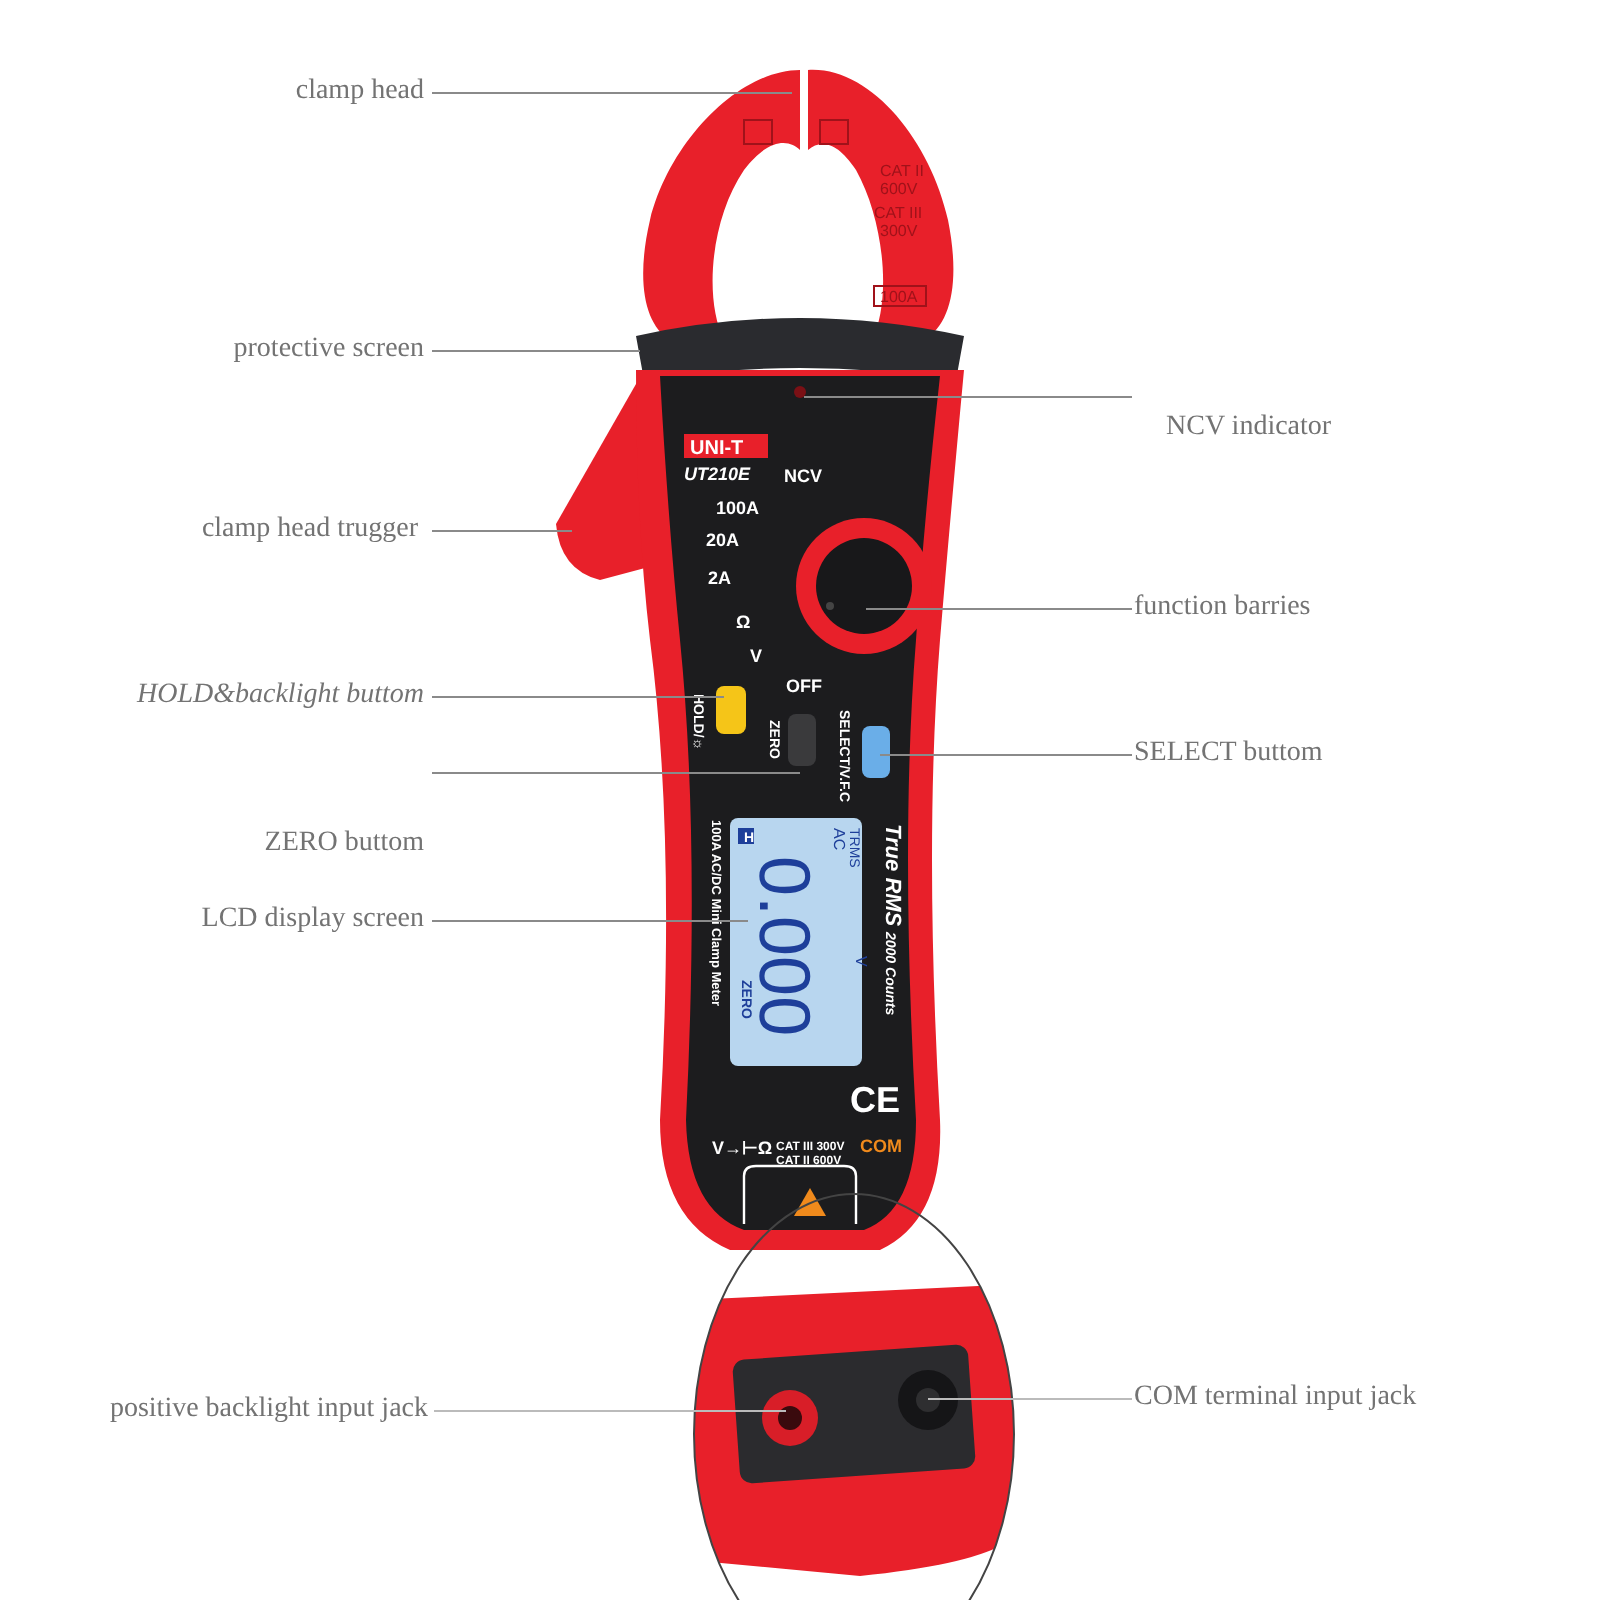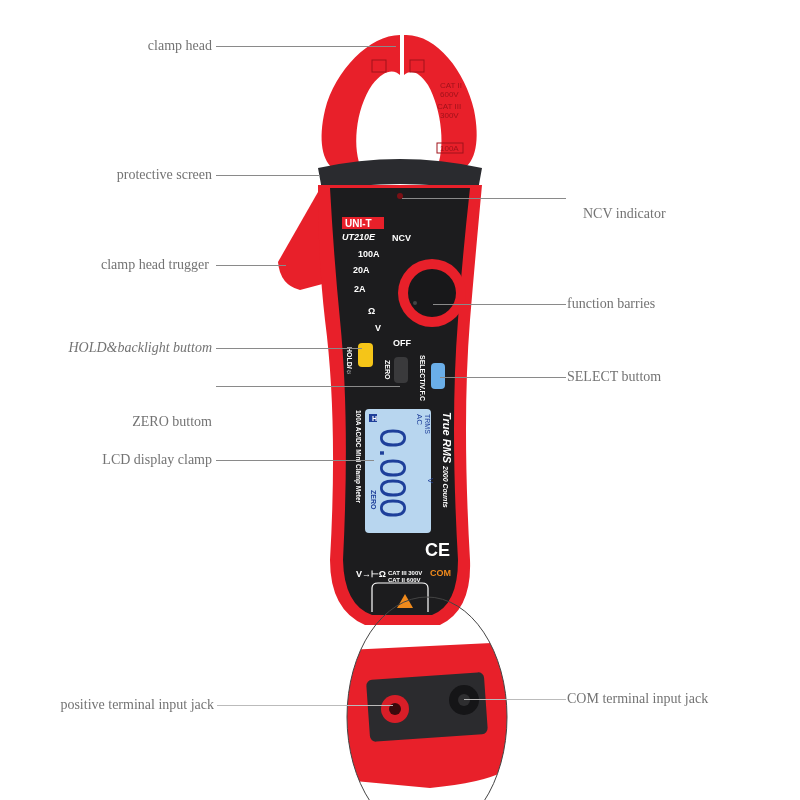"LCD display clamp" div.label { text: clamp -> screen }
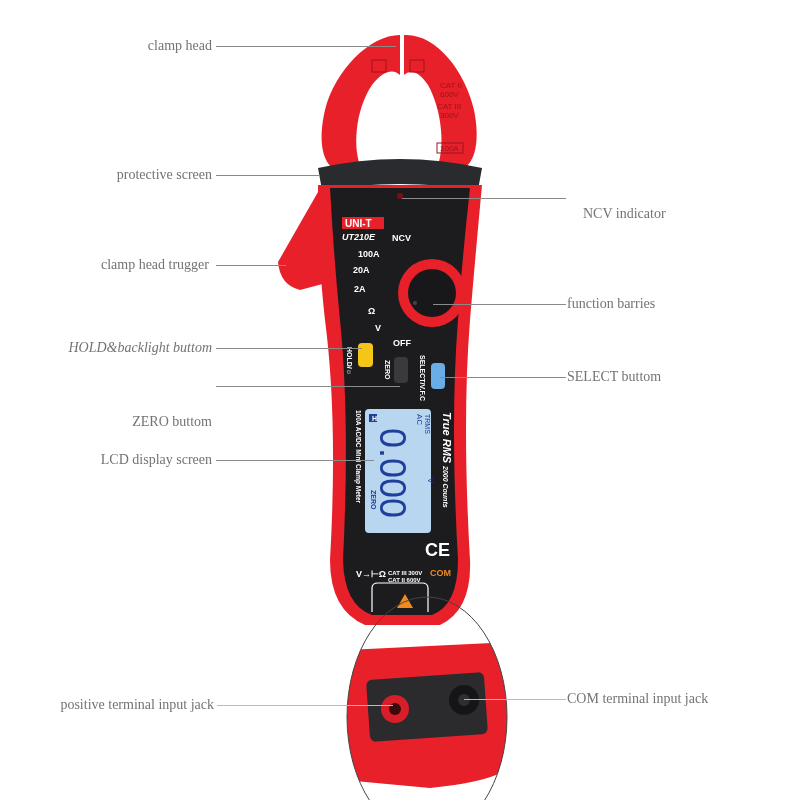"positive terminal input jack" div.label { text: terminal -> backlight }
